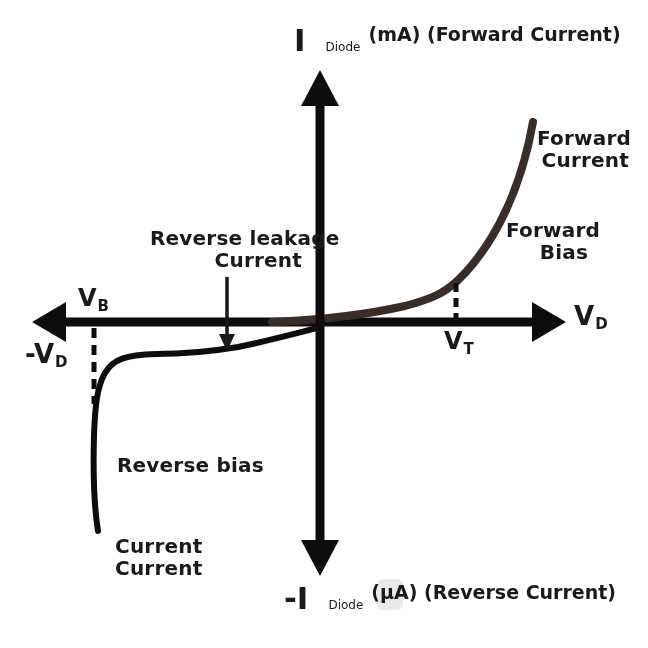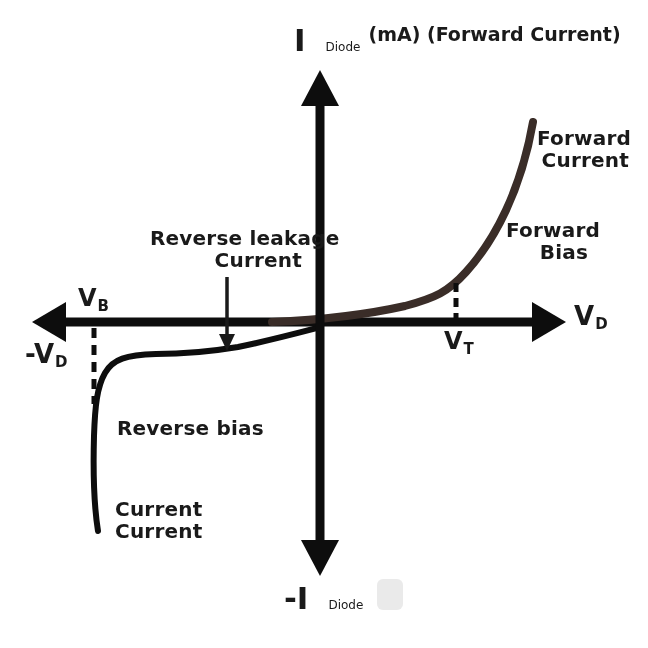"Reverse bias" .lbl.left { margin-top: none -> 37px }
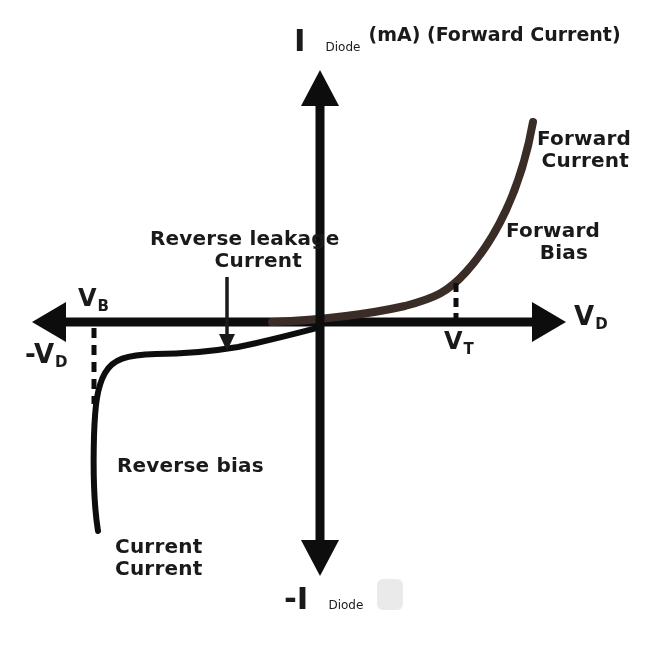"(μA) (Reverse Current)" span.units { html: none -> <span>(μA) (Reverse Current)</span> }
